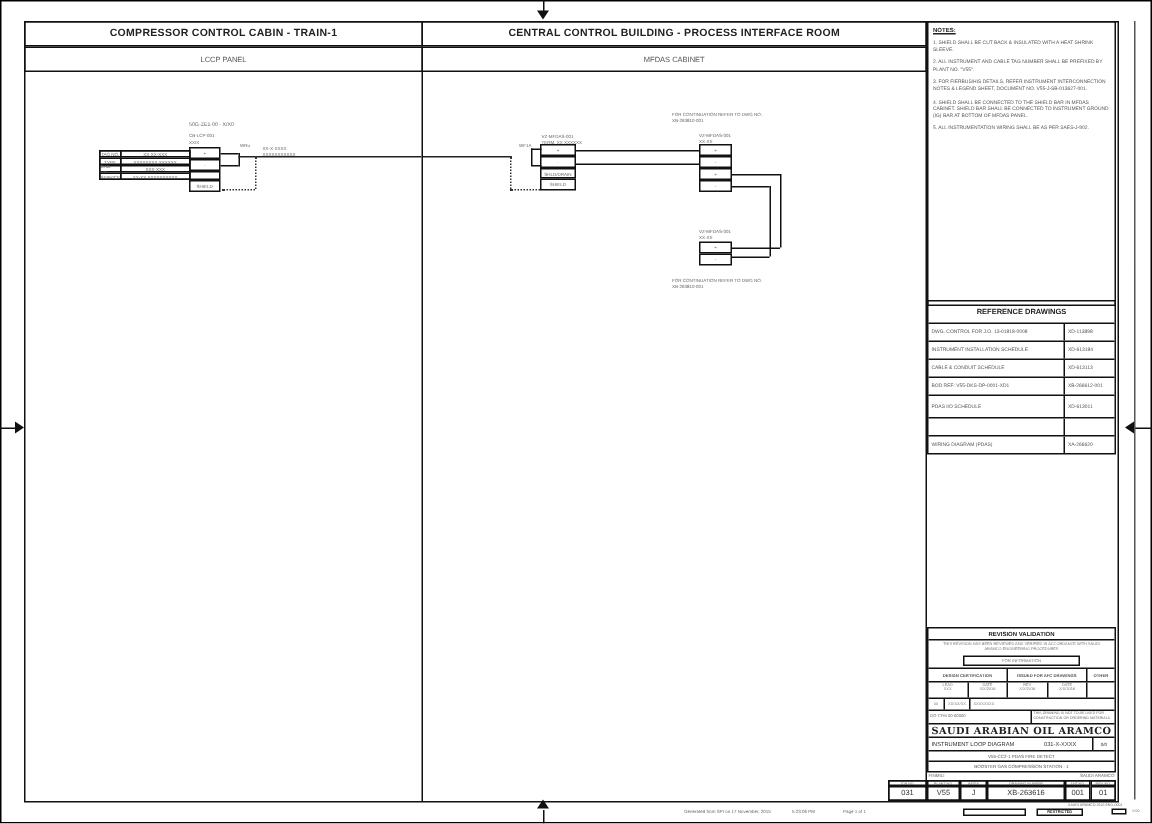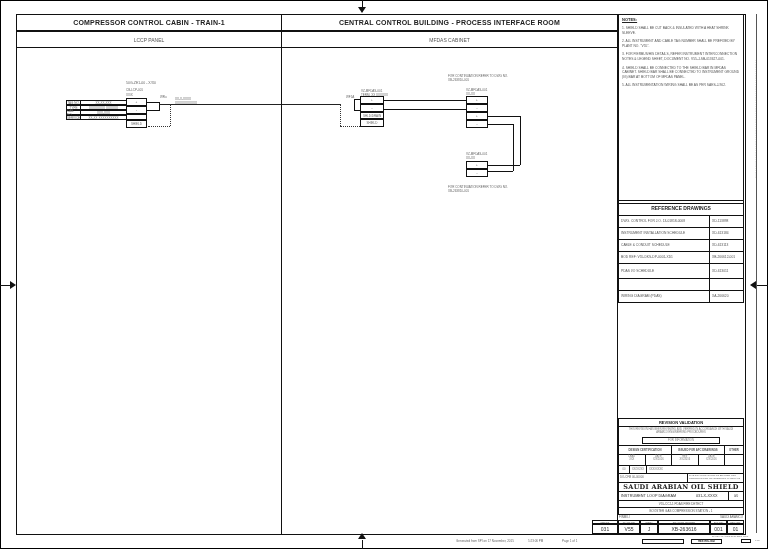"SAUDI ARABIAN OIL SHIELD" div.company { text: SHIELD -> ARAMCO }
